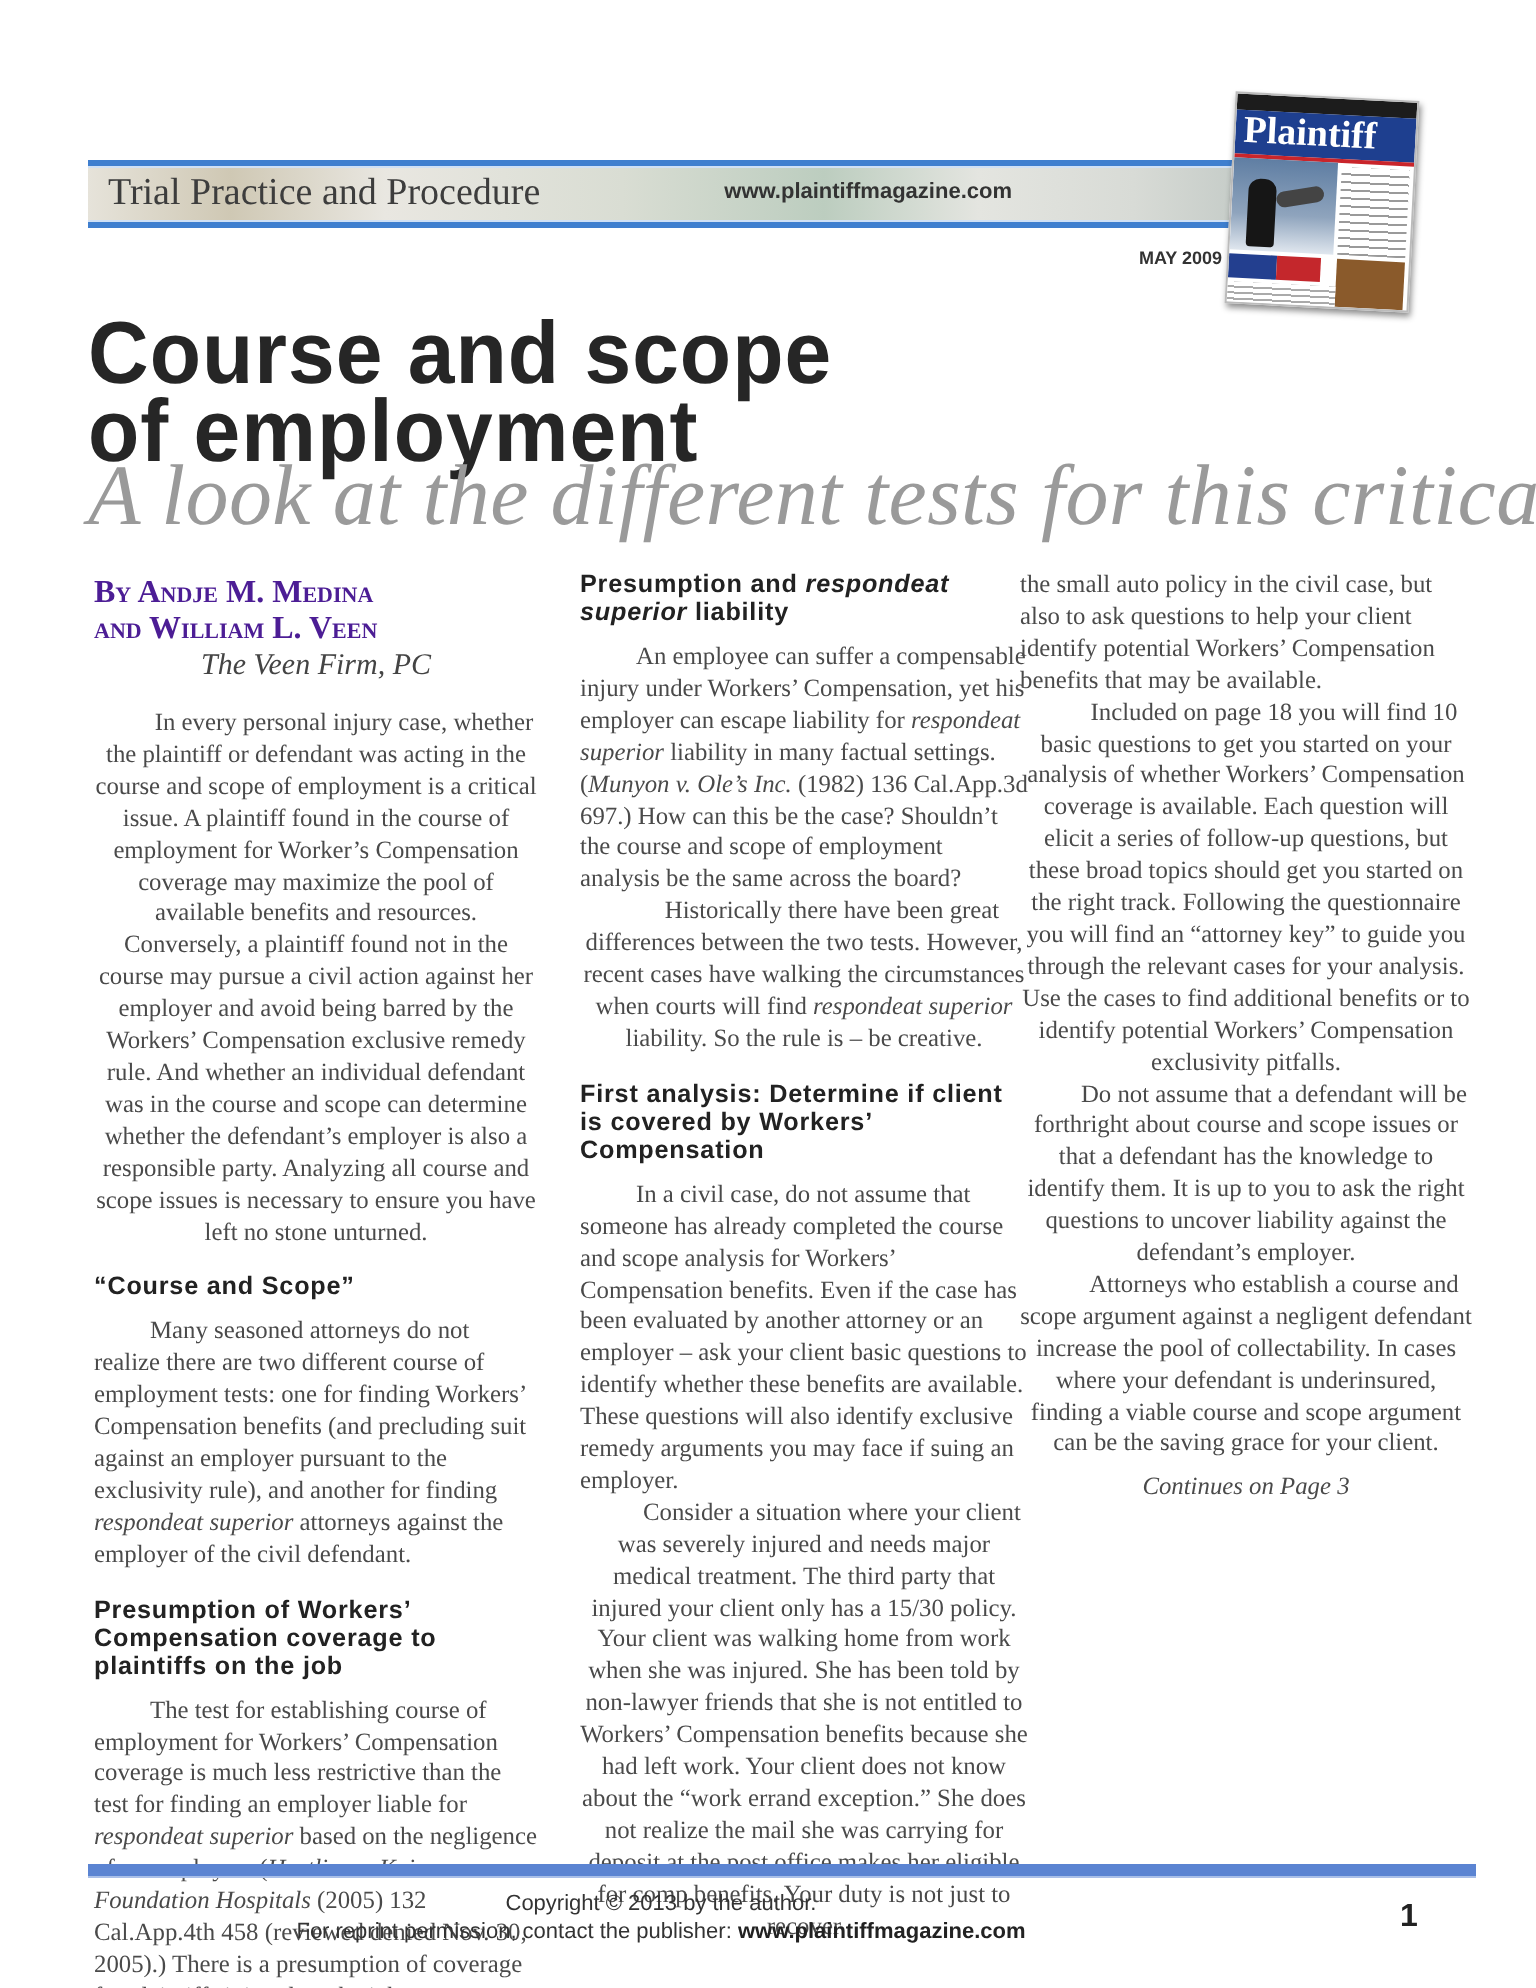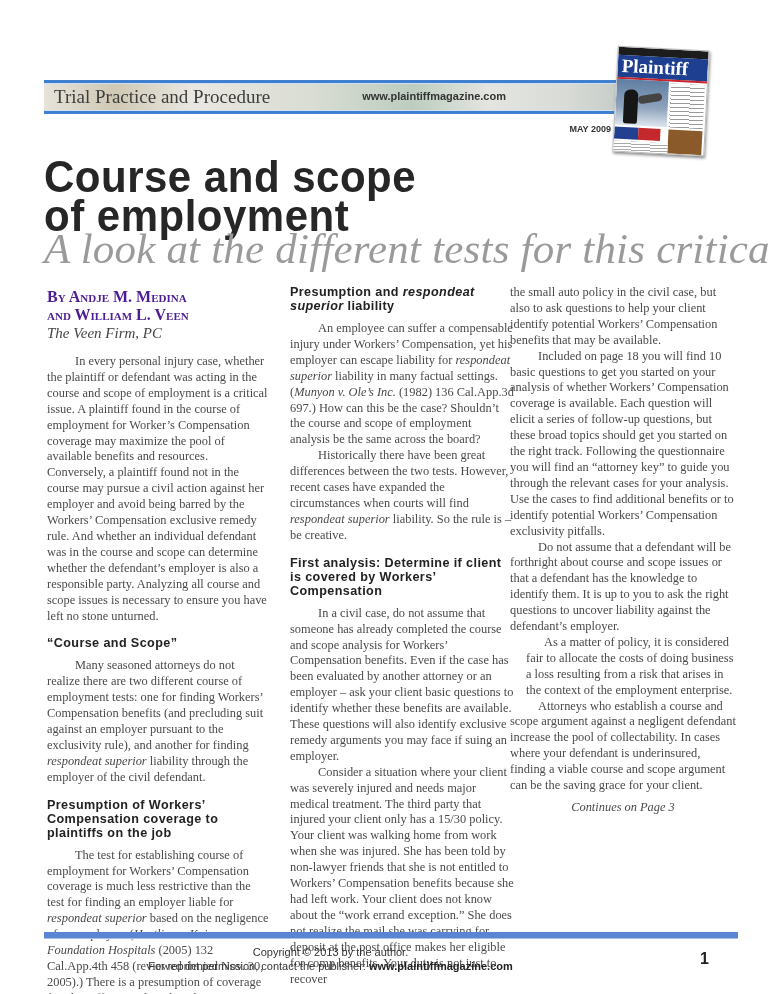"The Veen Firm, PC" .col p + p { text-align: none -> center }
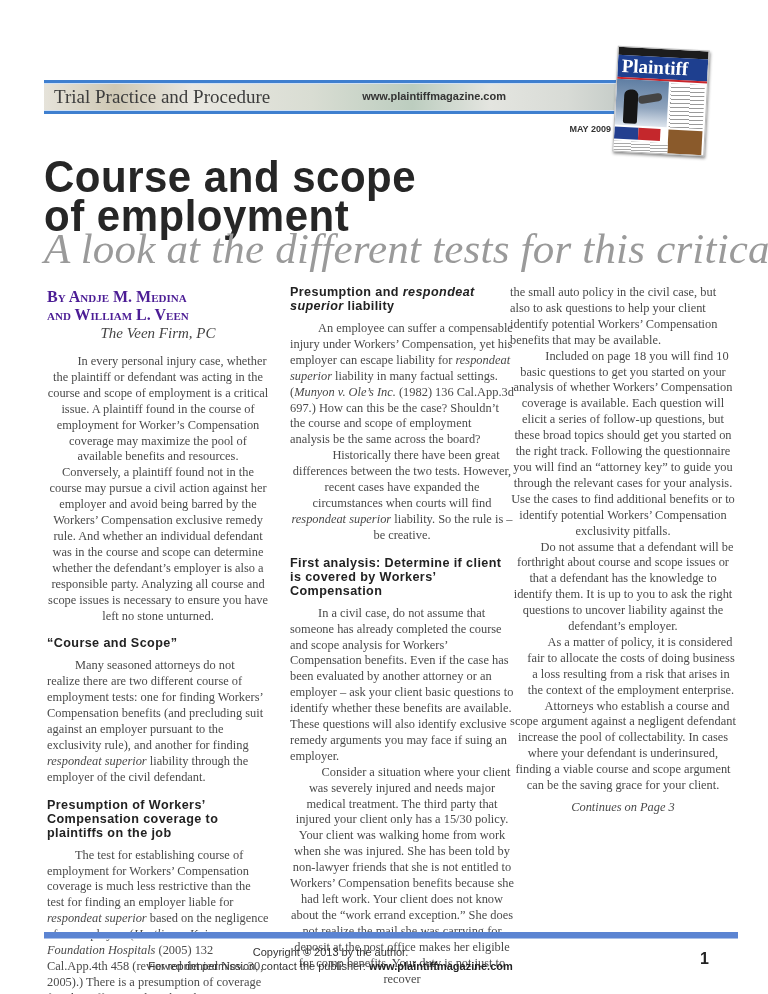"Historically there have been great" span { text: expanded -> walking }
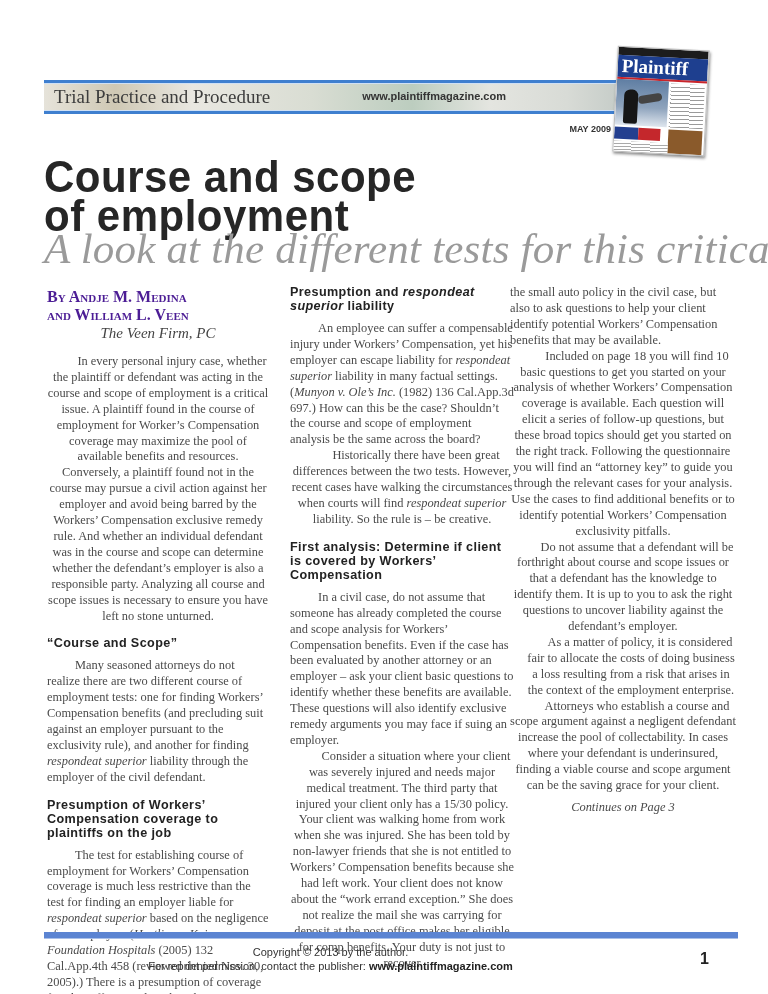"As a matter of policy," p.quote { html: <p>As a matter of policy, it is considered fair to allocate the costs of doing business a loss resulting from a risk that arises in the context of the employment enterprise.</p> -> none }
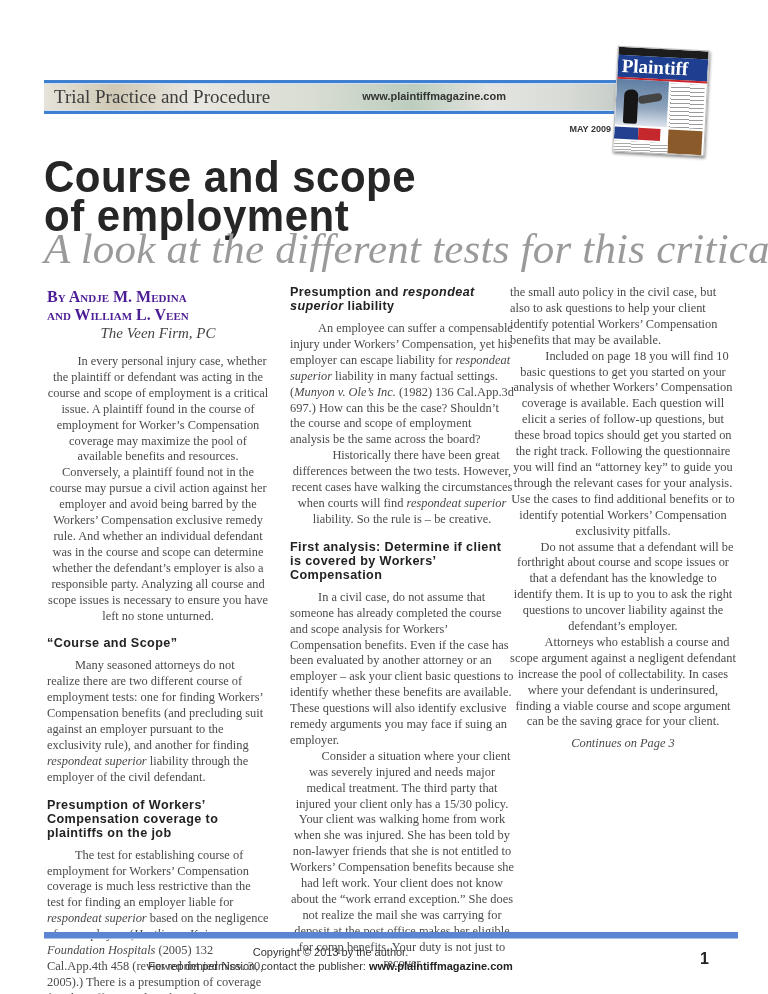"liability through the employer of" span { text: liability through -> attorneys against }
